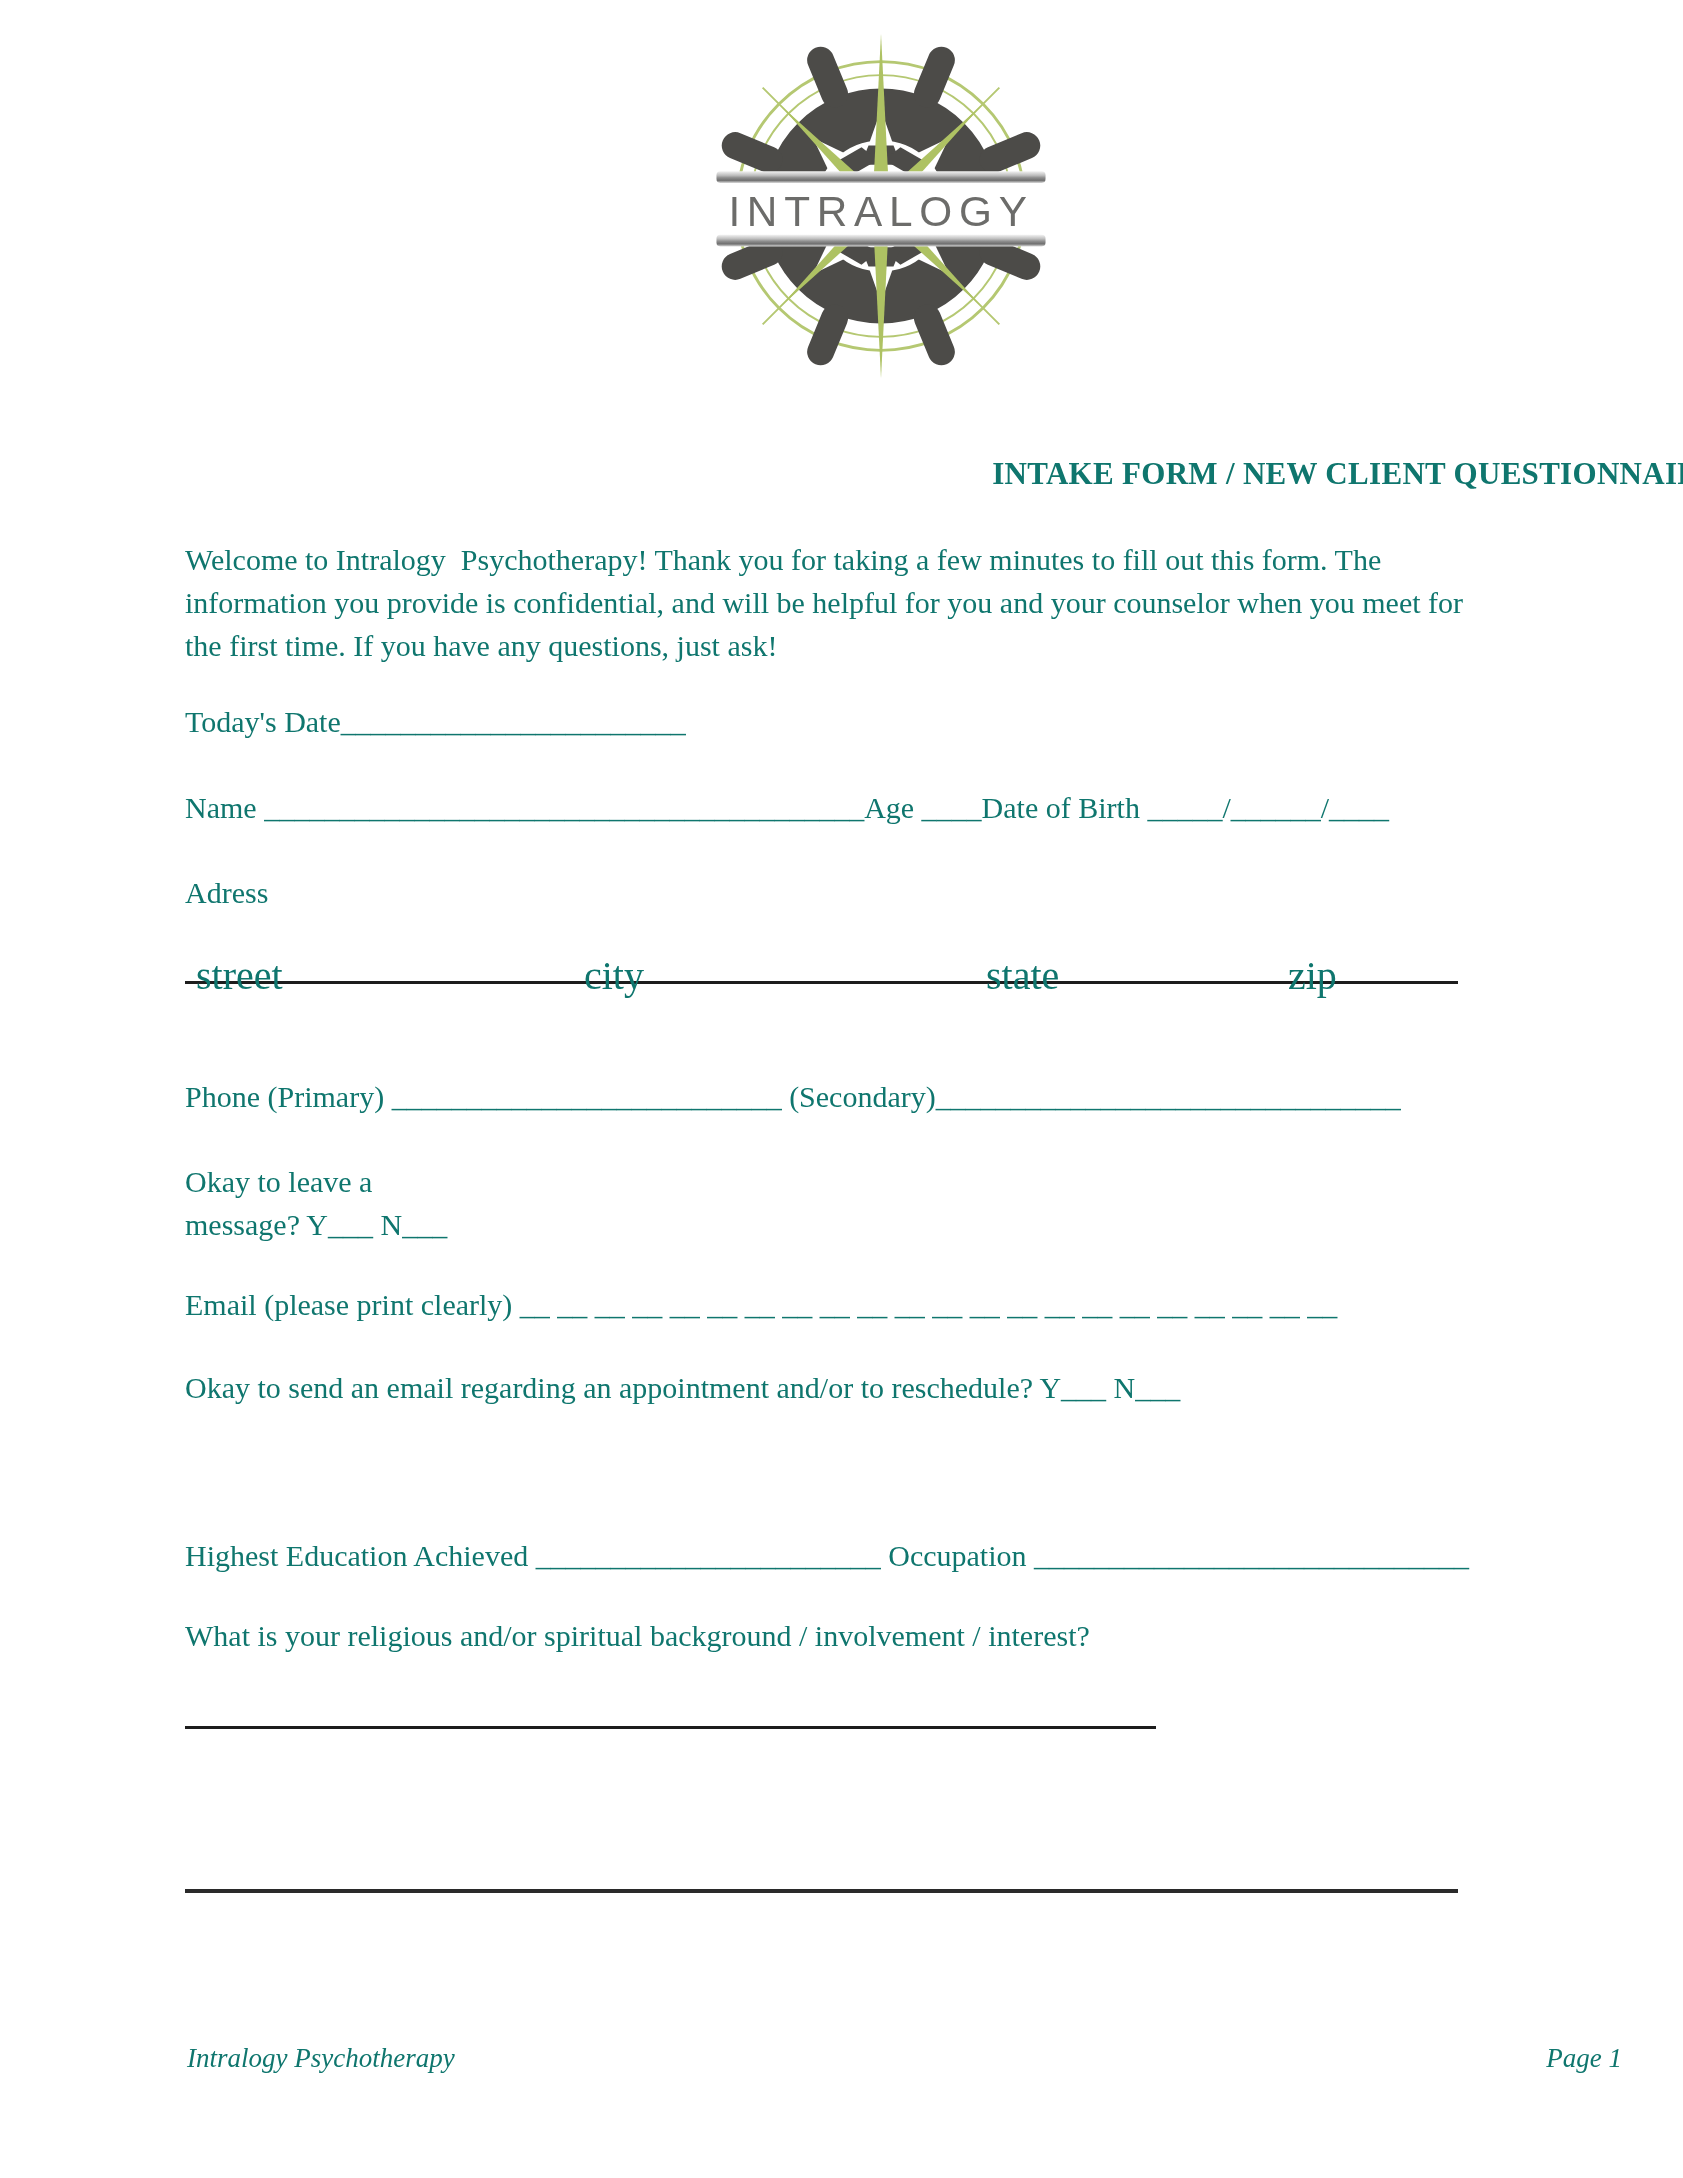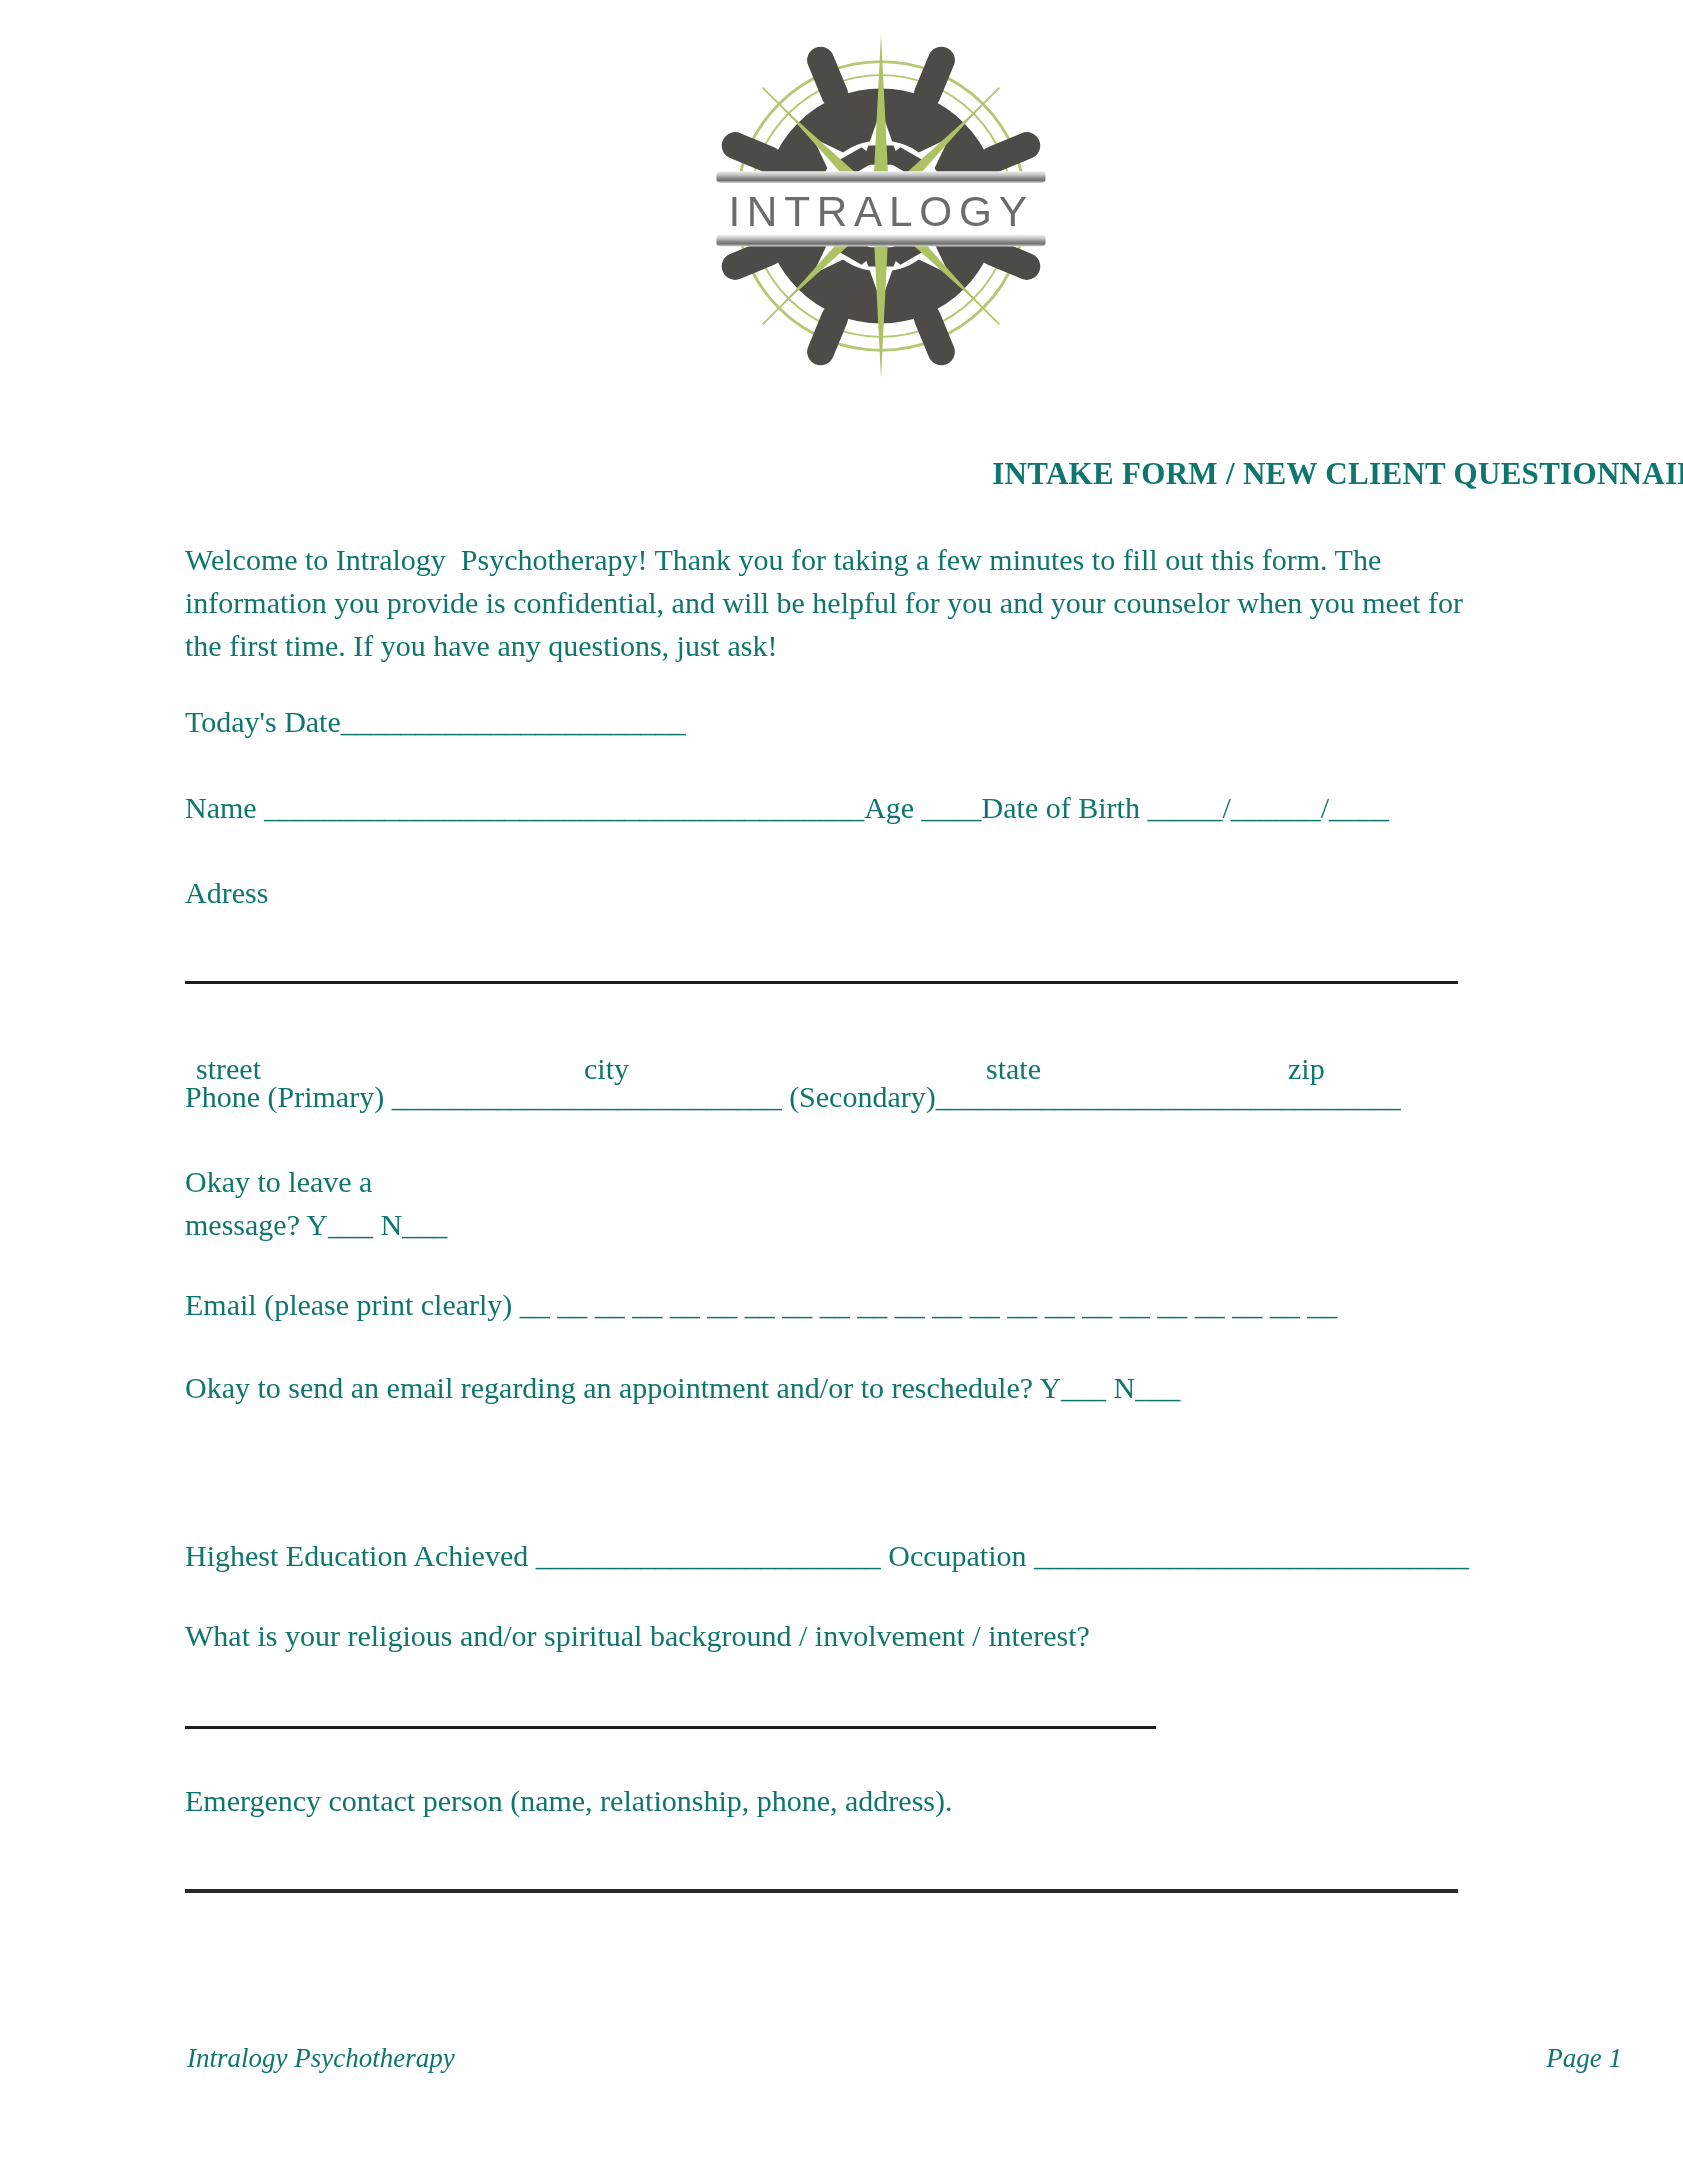"street" .sublabel { font-size: 30px -> 40px; top: 1052px -> 952px }
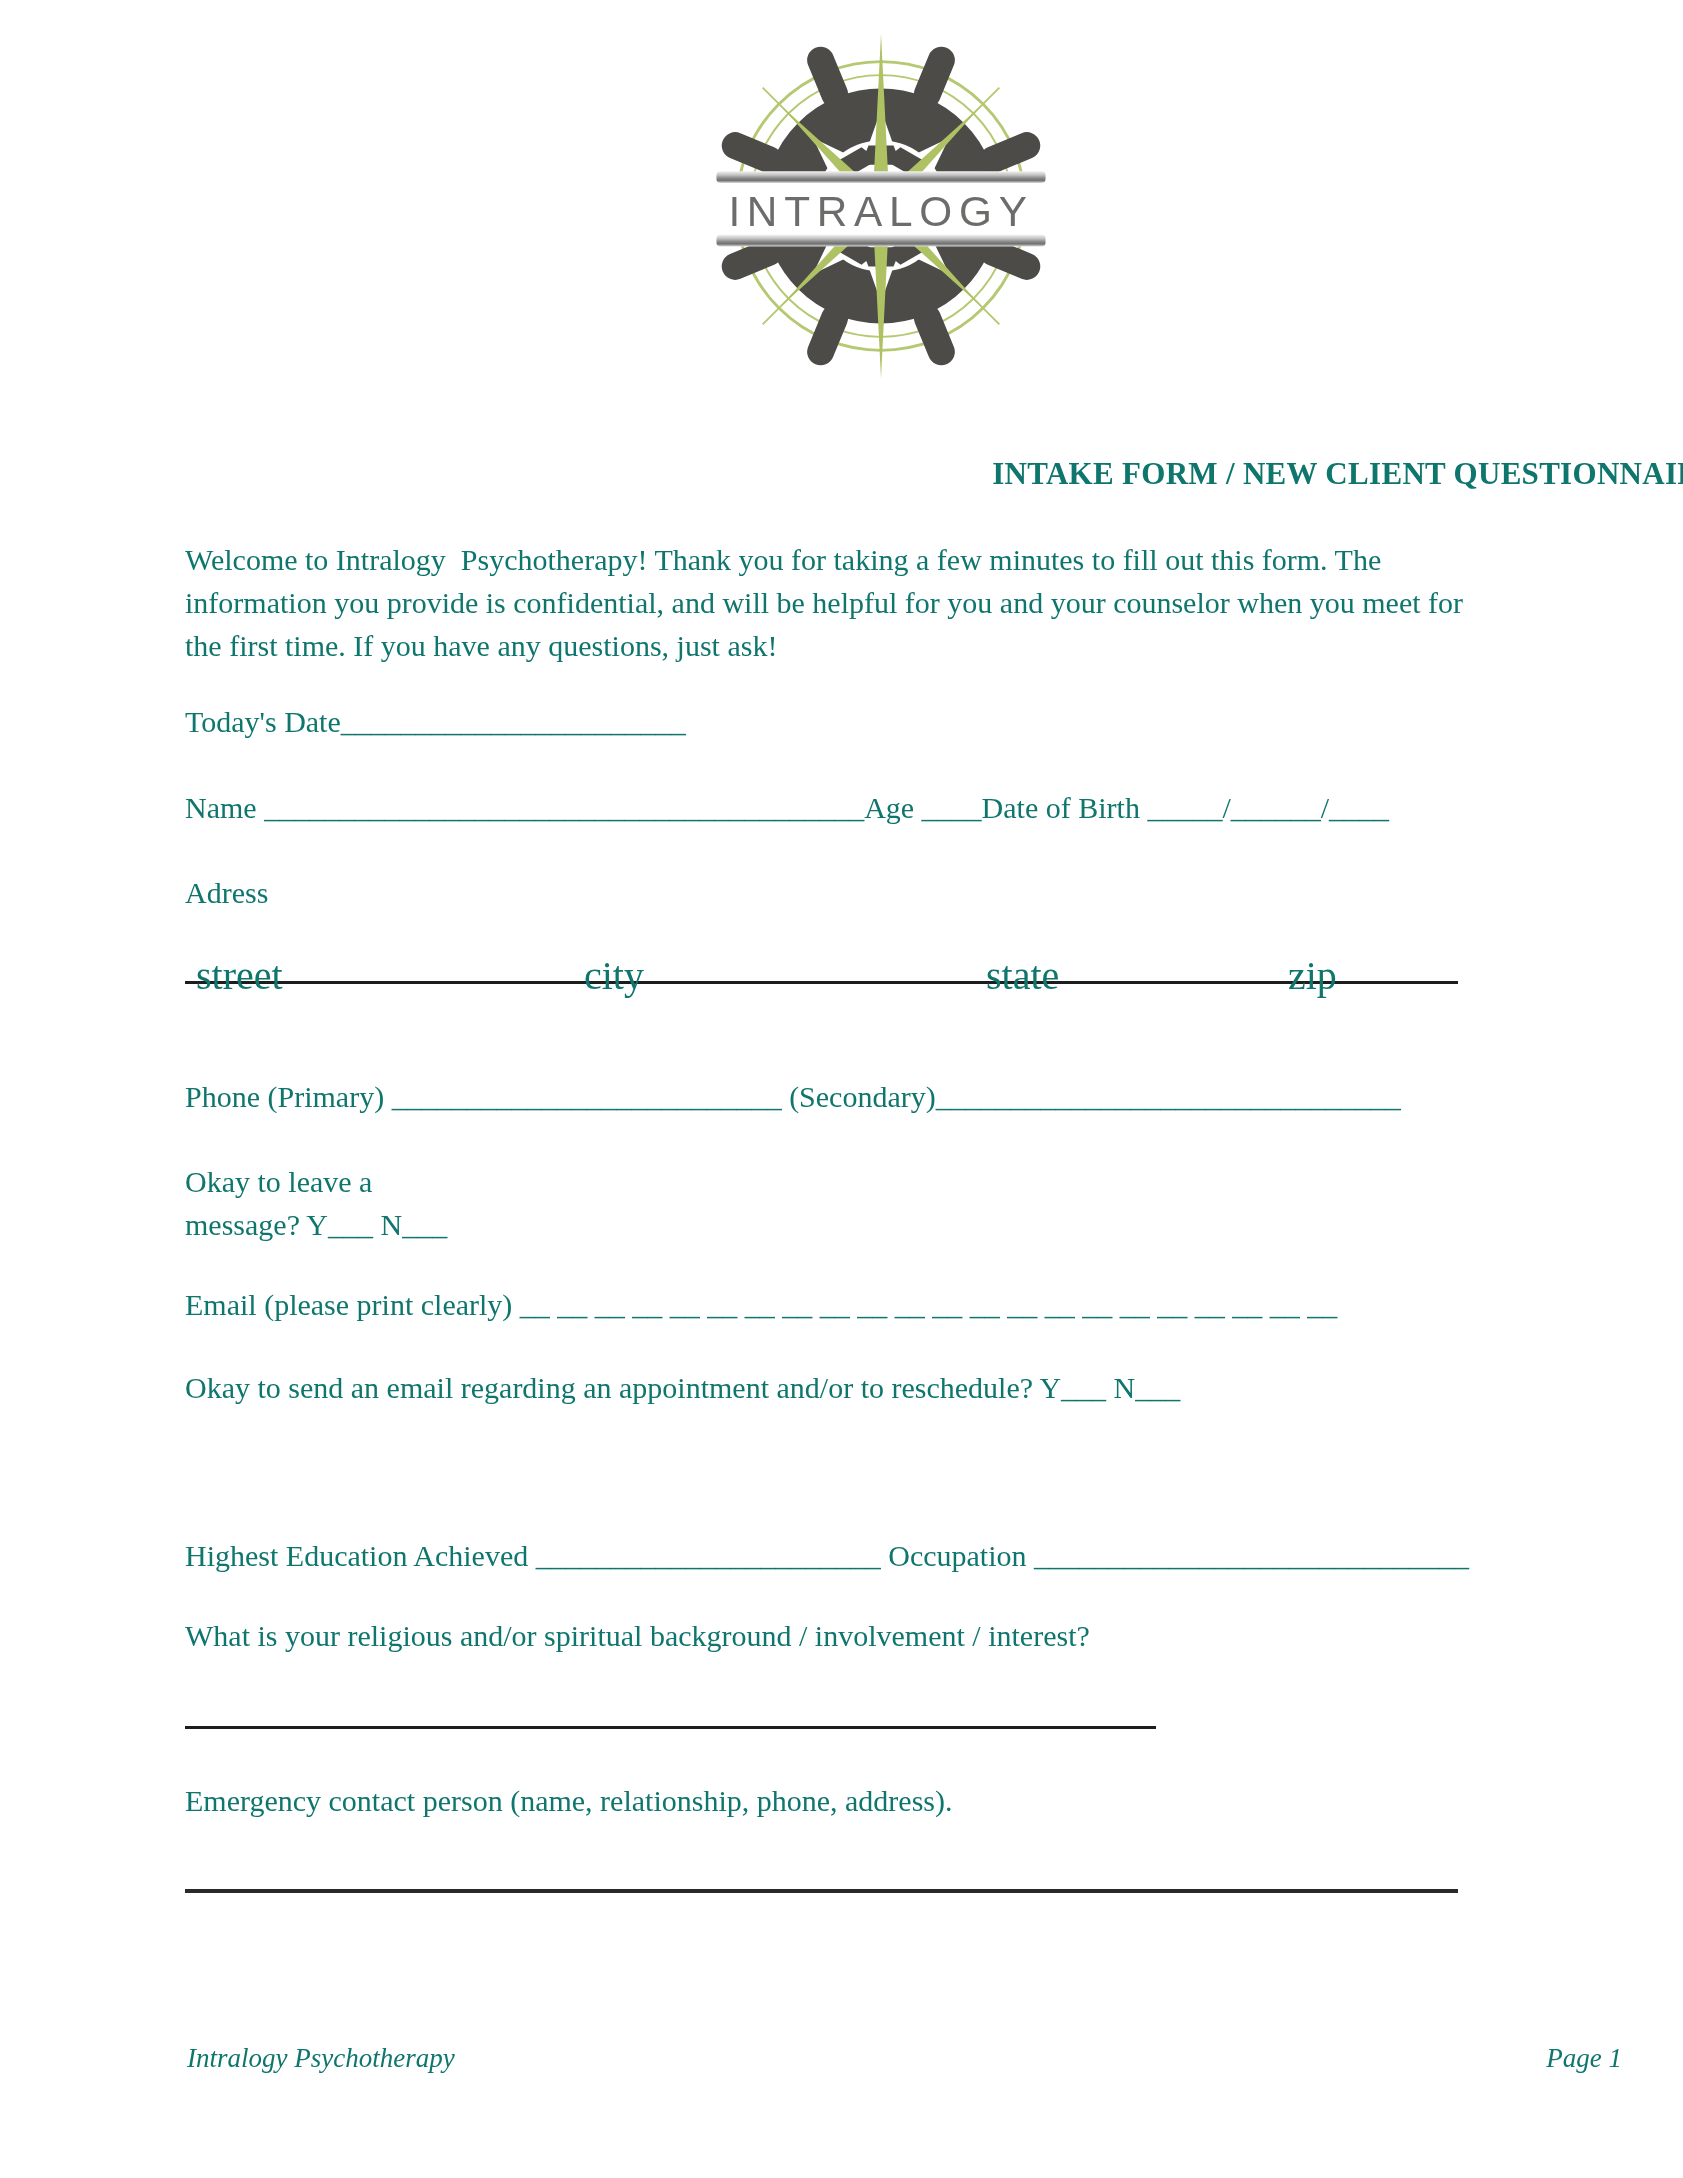"Emergency contact person (name," div.line { html: <div>Emergency contact person (name, relationship, phone, address).</div> -> none }
